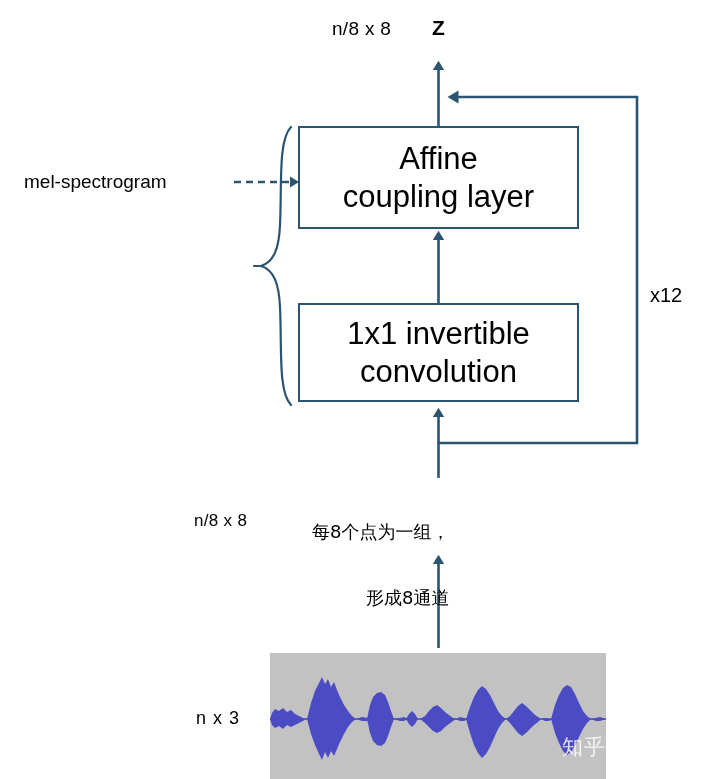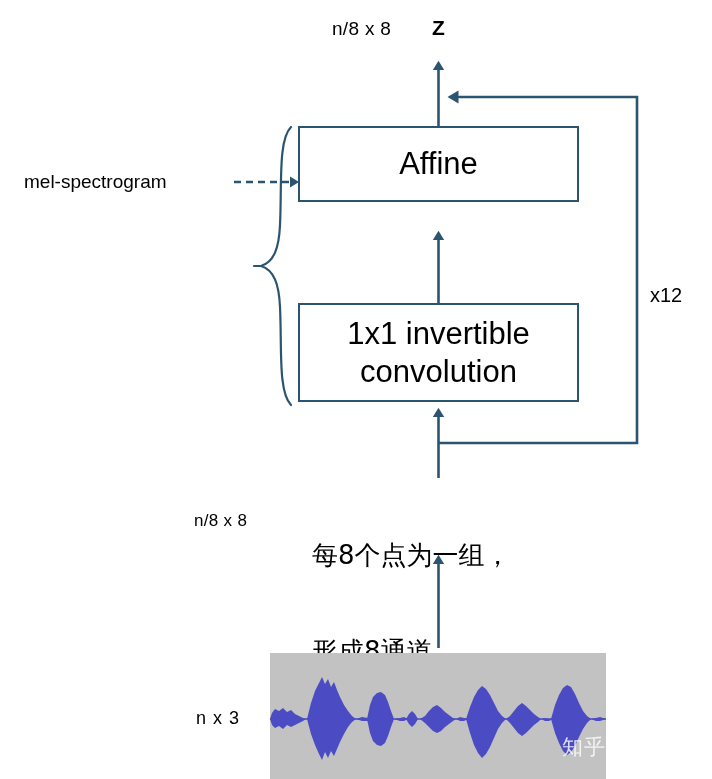"Affine" #box-affine { height: 76px -> 103px }
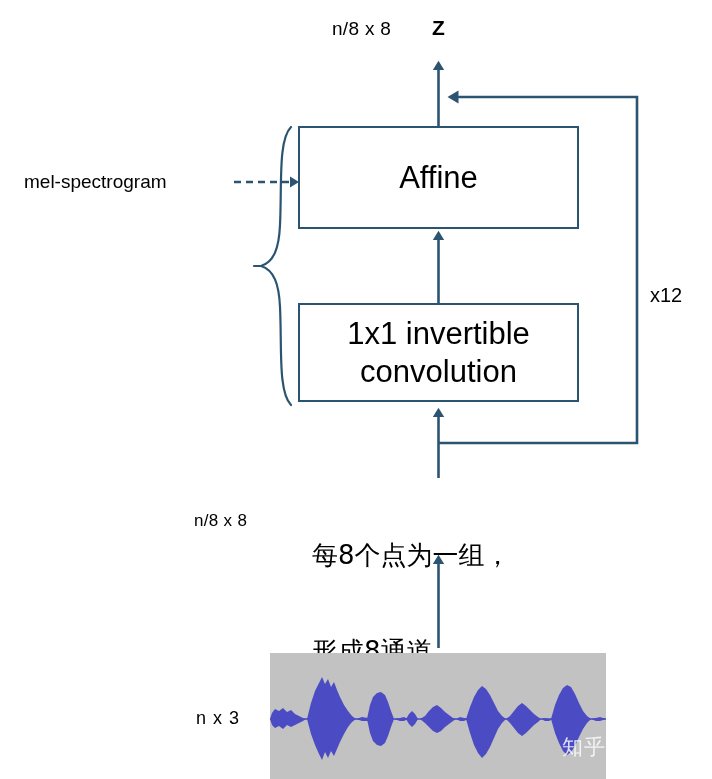"coupling layer" span { html: none -> <span>coupling layer</span> }
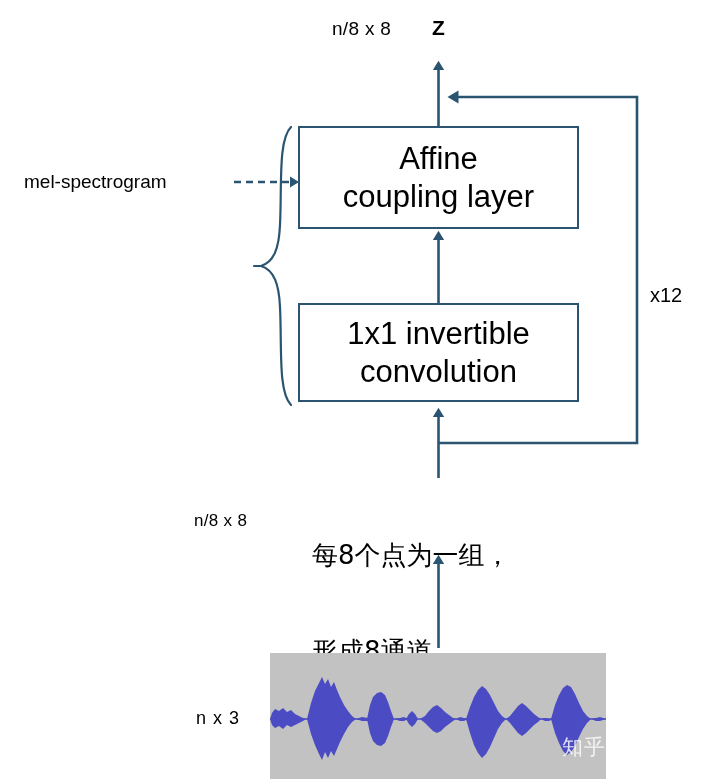"每8个点为一组，" #lbl-cn { font-size: 26px -> 18px; text-align: left -> right }
